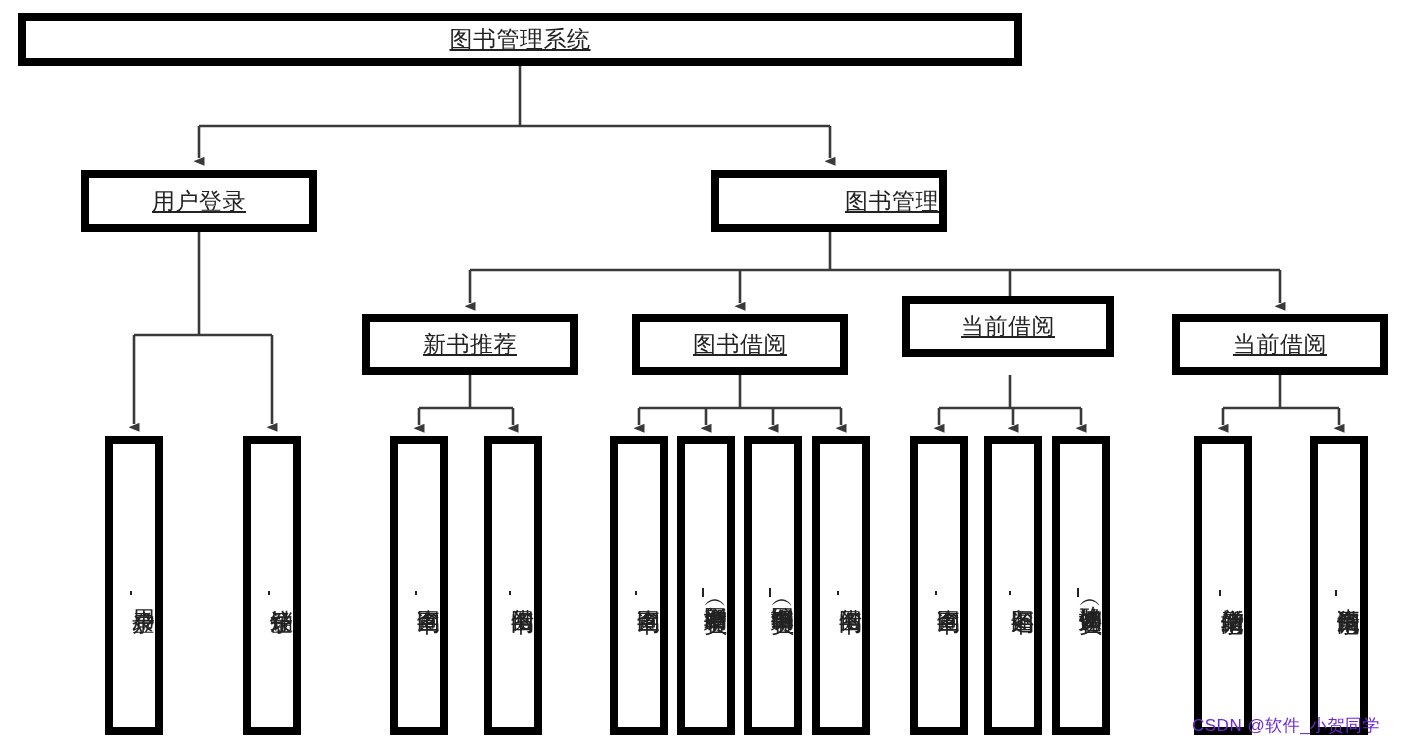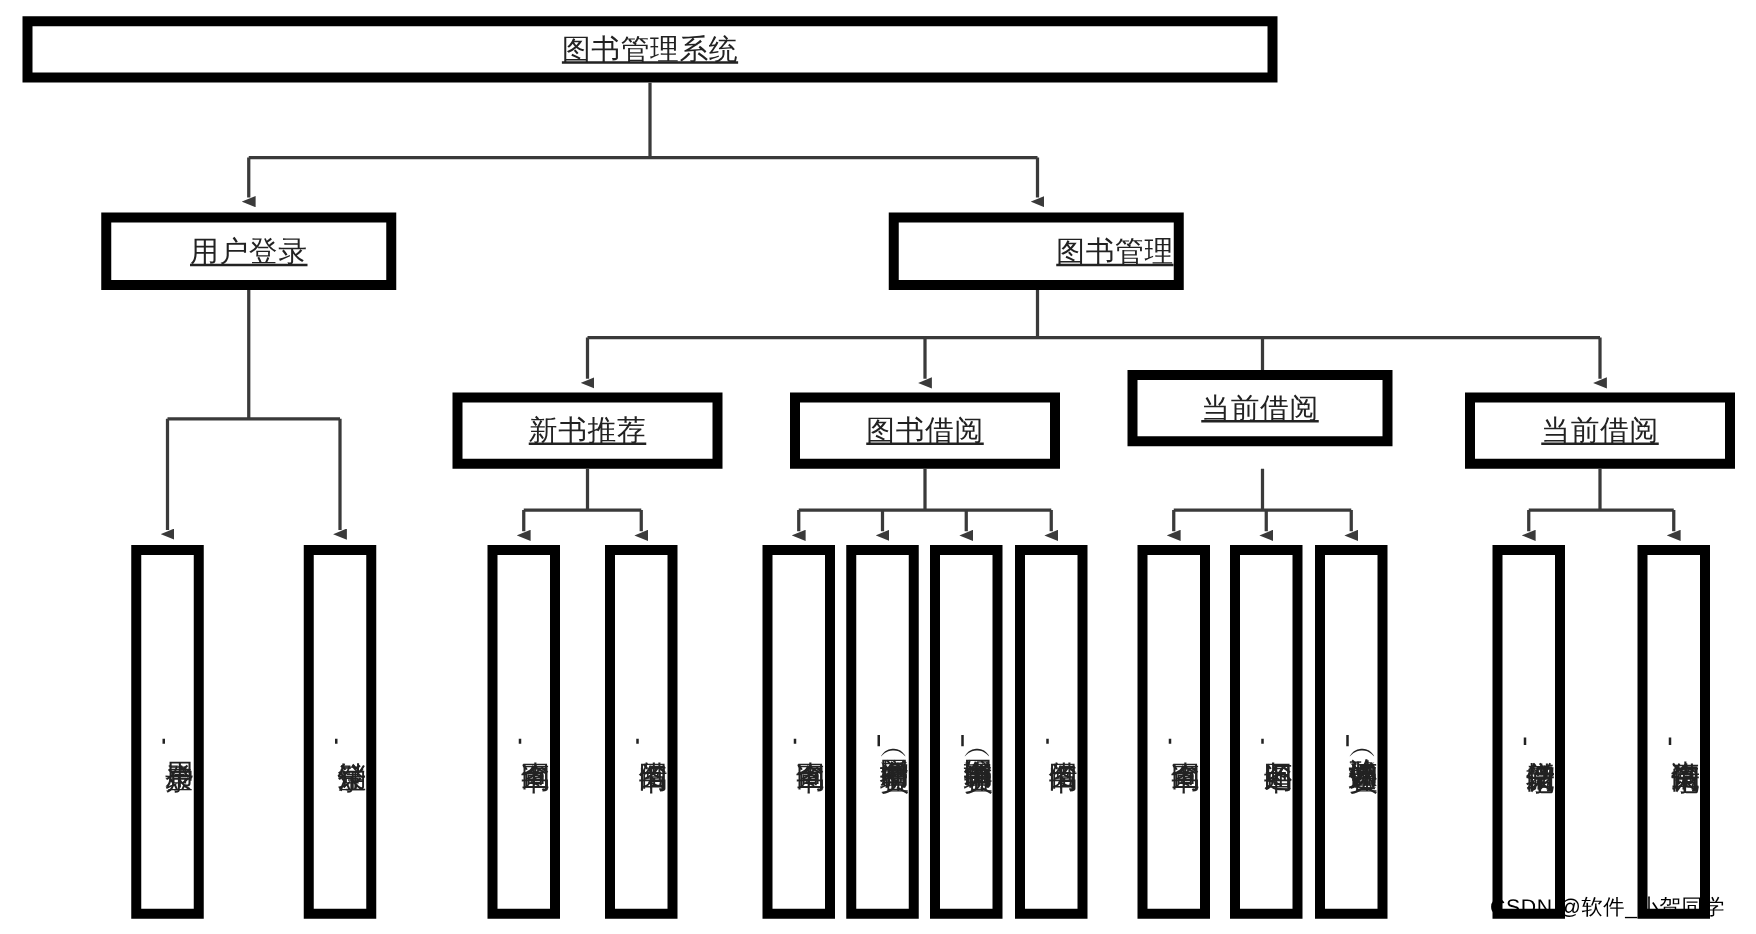"CSDN @软件_小贺同学" .watermark { color: #000000 -> #6d28d9 }
